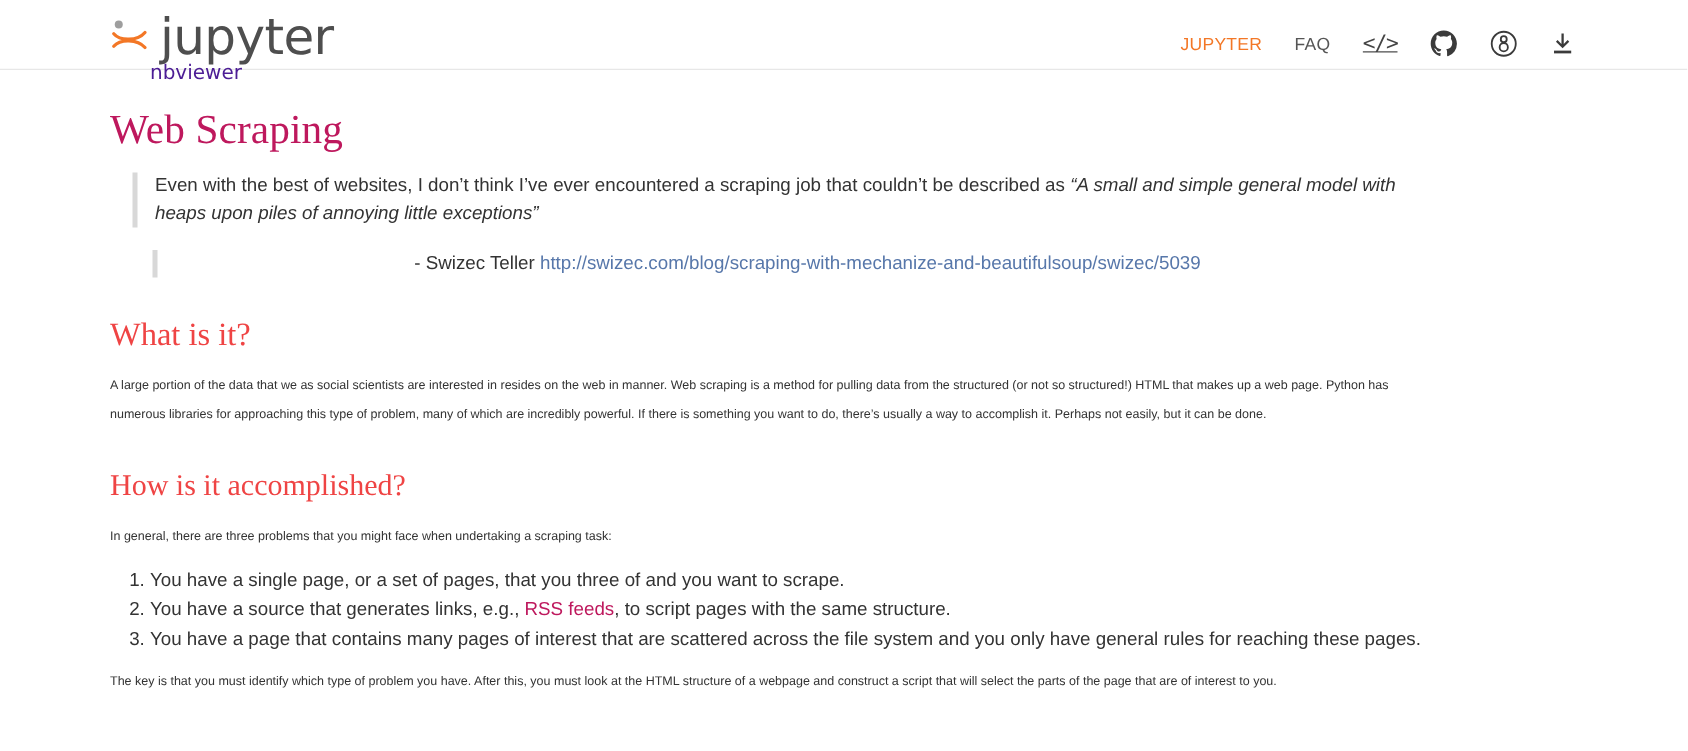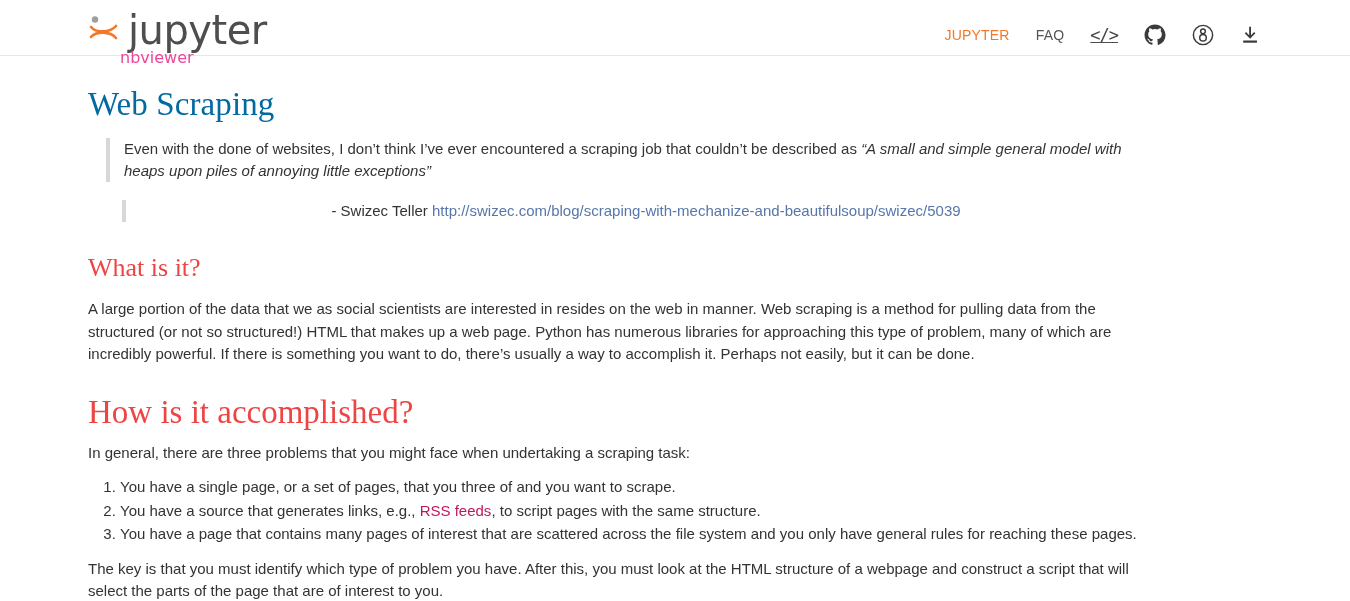"nbviewer" .brand-sub { color: #ec4899 -> #4c1d95 }
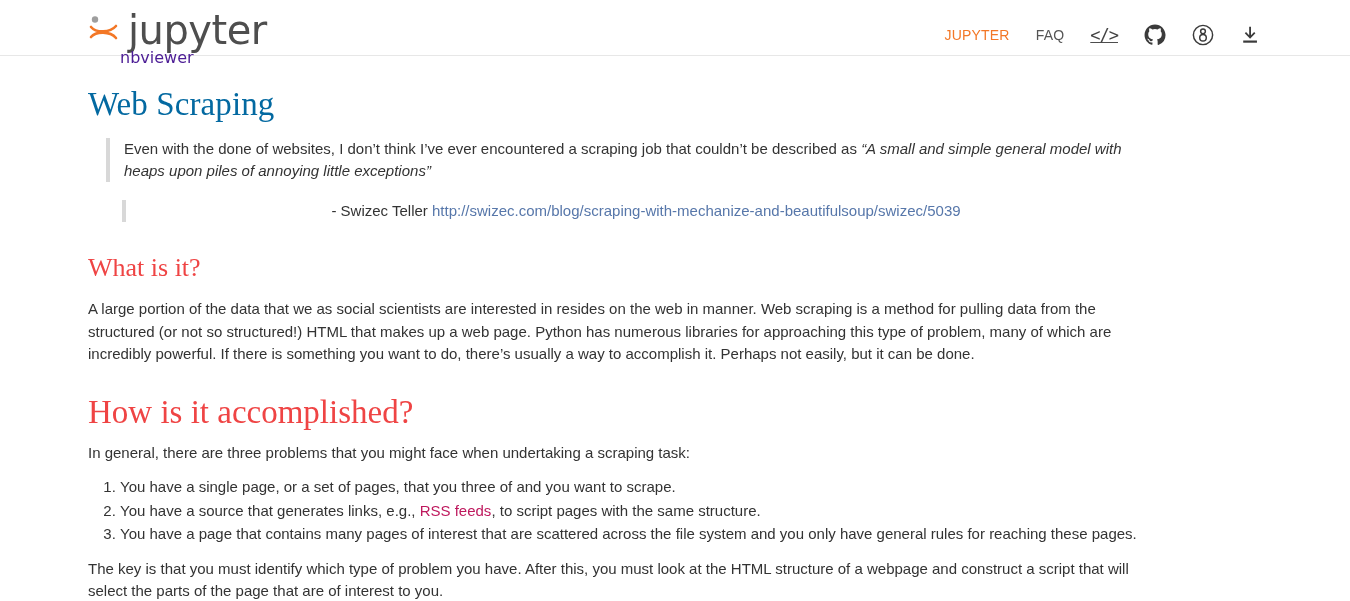"Web Scraping" h1.title { color: #0369a1 -> #be185d }
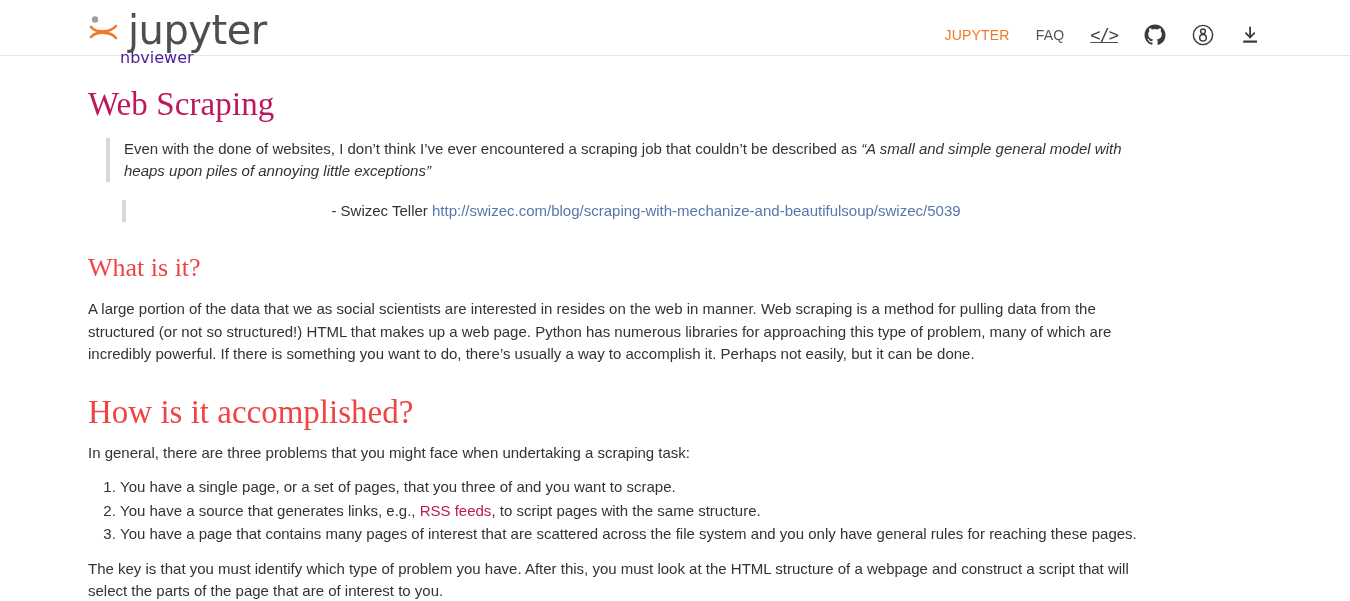"Even with the done of" span { text: done -> best }
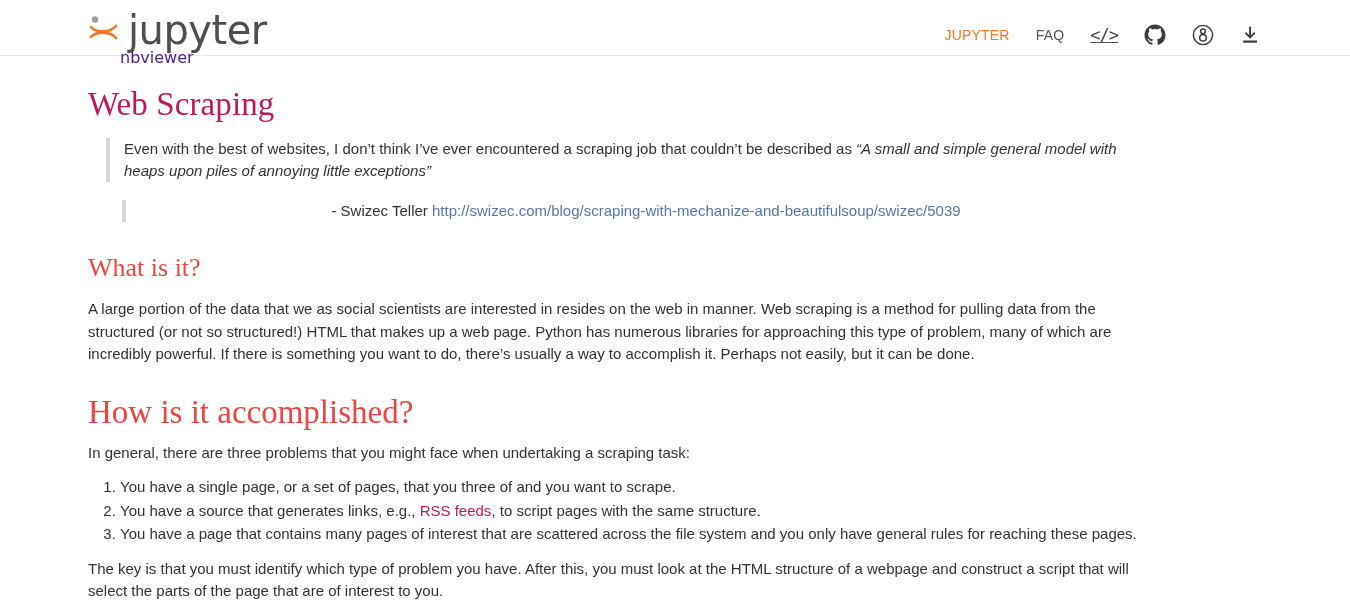"A large portion of the" p.body { font-size: 15px -> 10px }
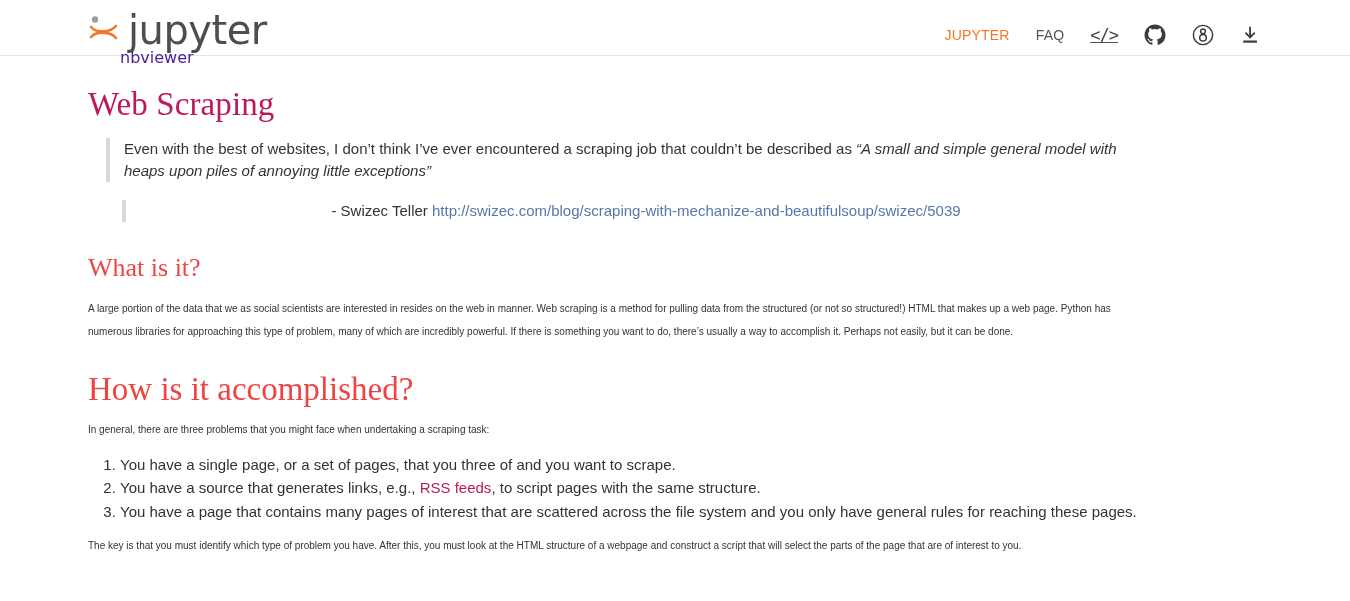"How is it accomplished?" h2.section.larger { font-size: 33px -> 24px }
